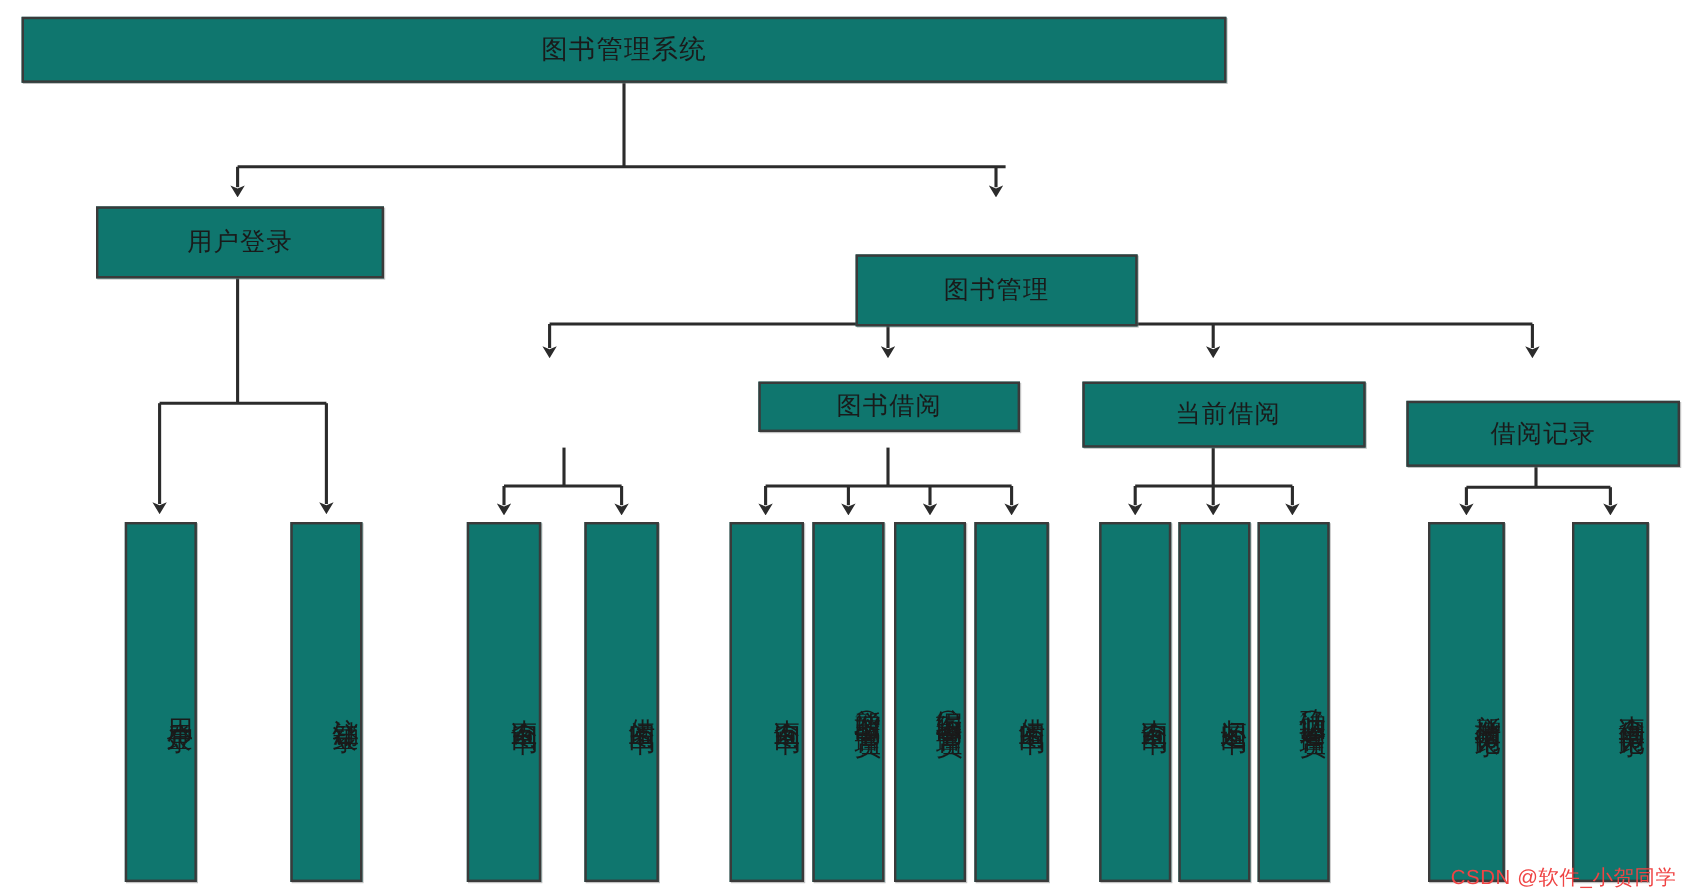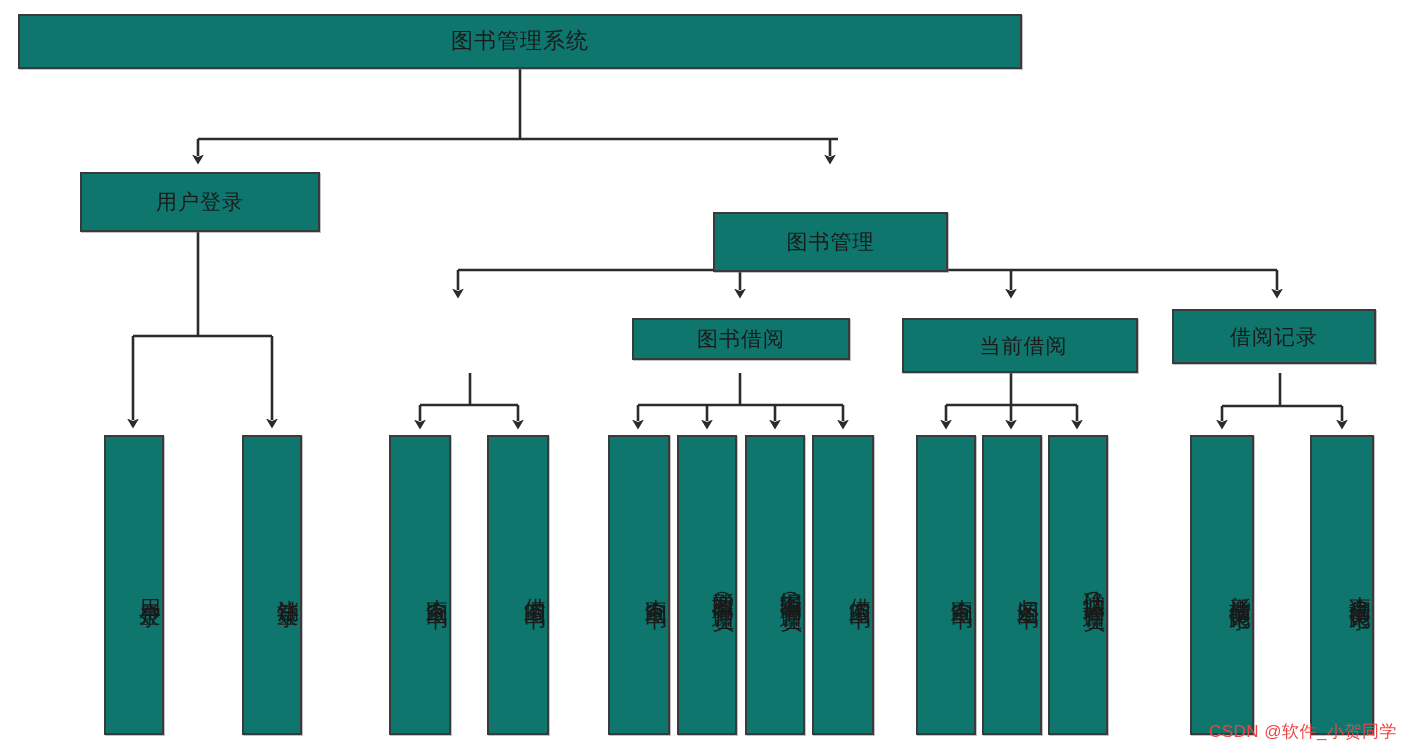"借阅记录" div.node { top: 309px -> 334px; width: 204px -> 228px }
